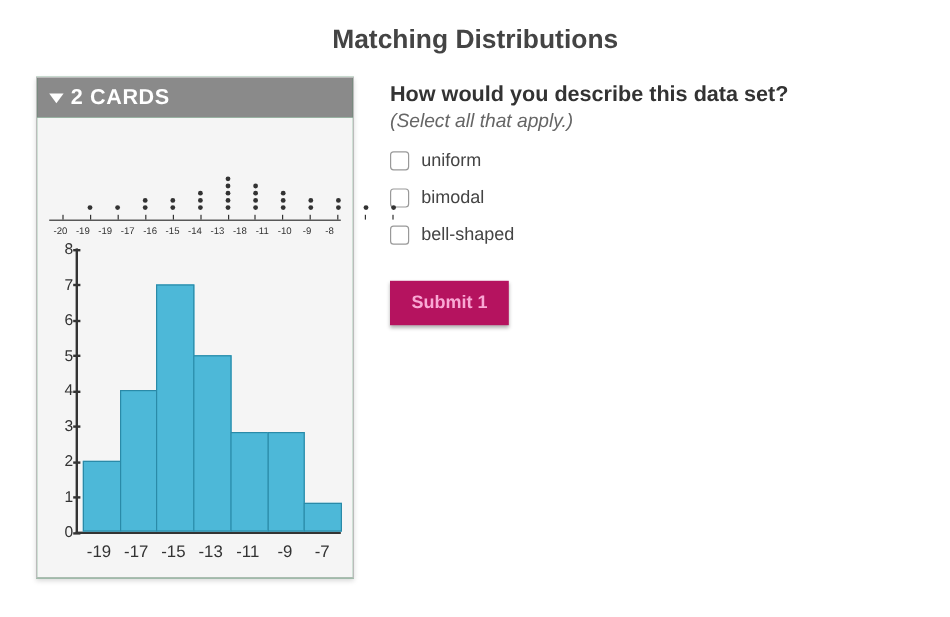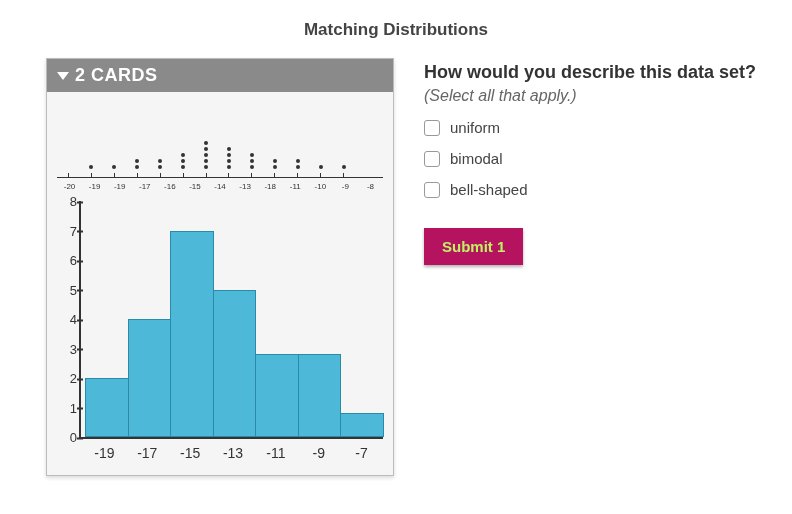"Matching Distributions" .title { font-size: 17px -> 22px }
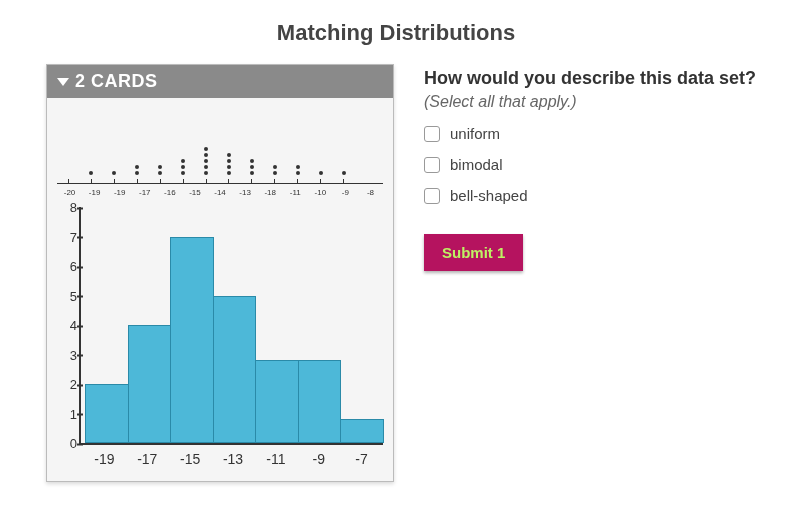"2 CARDS" .card { margin-left: 16px -> none; width: 348px -> 265px }
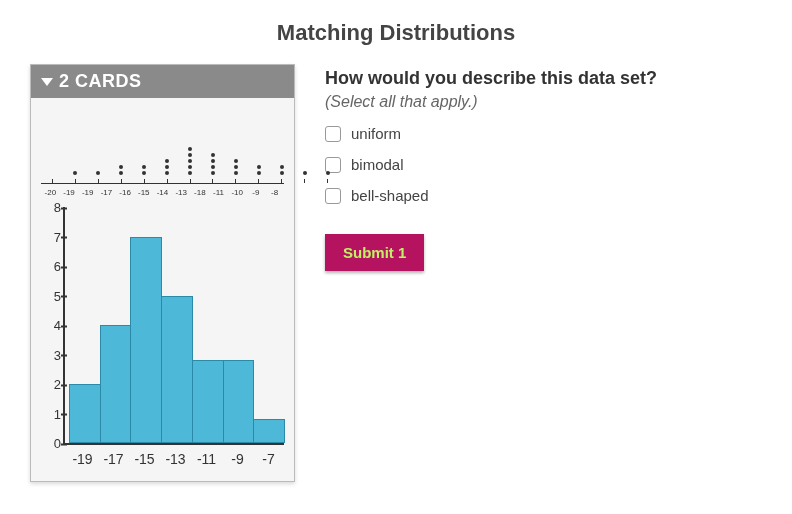"Submit 1" .submit { color: #bef264 -> #f9a8d4 }
